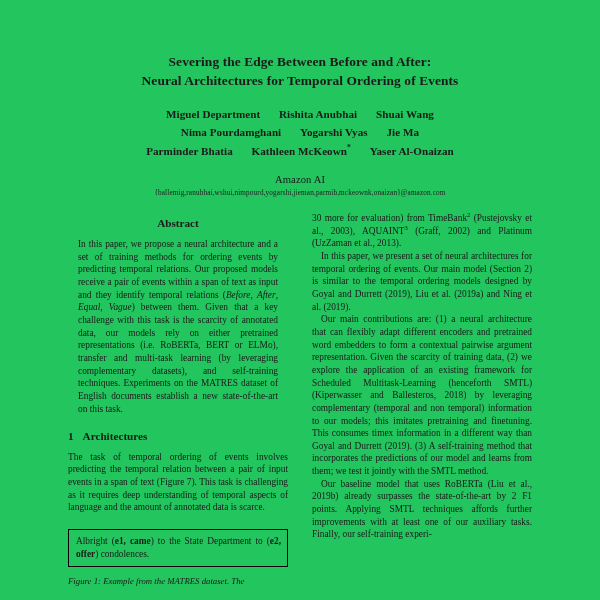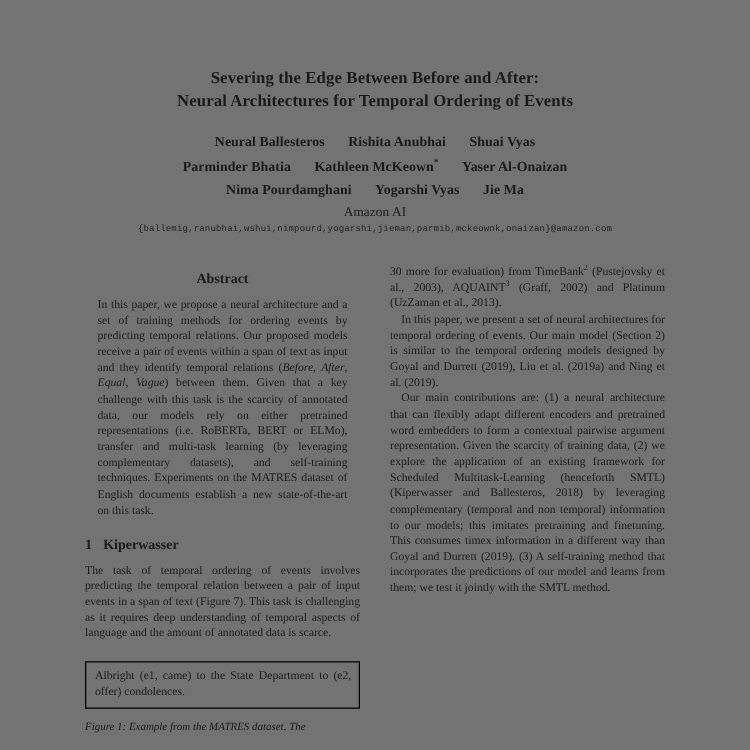"Severing the Edge Between Before" .page { background: #737373 -> #22c55e }
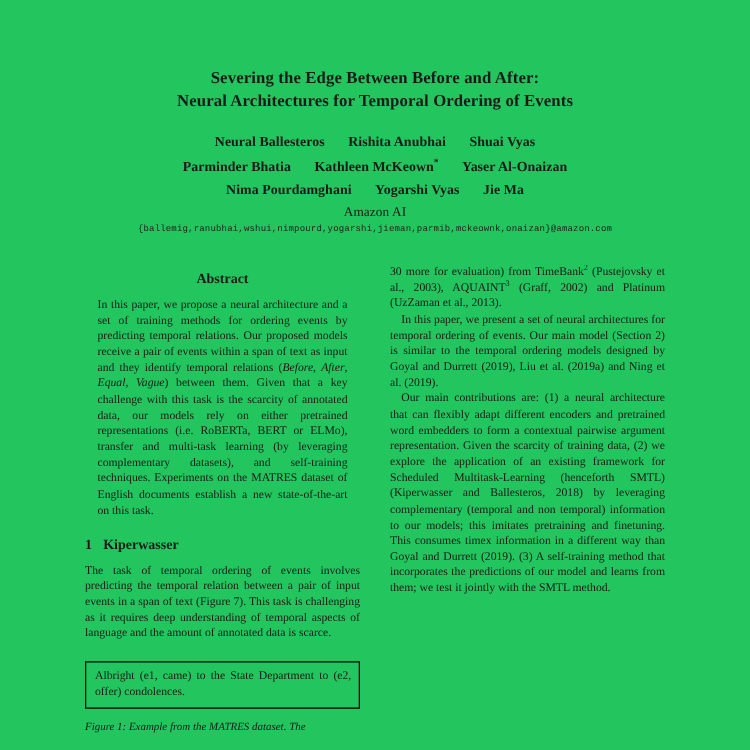"Neural Ballesteros" span.author-name { text: Neural Ballesteros -> Miguel Department }
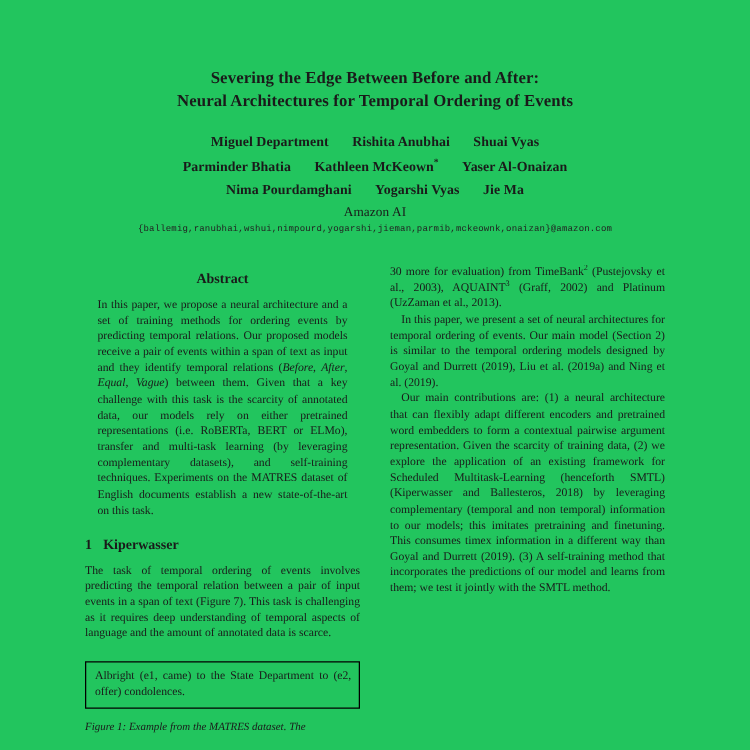"Shuai Vyas" span.author-name { text: Vyas -> Wang }
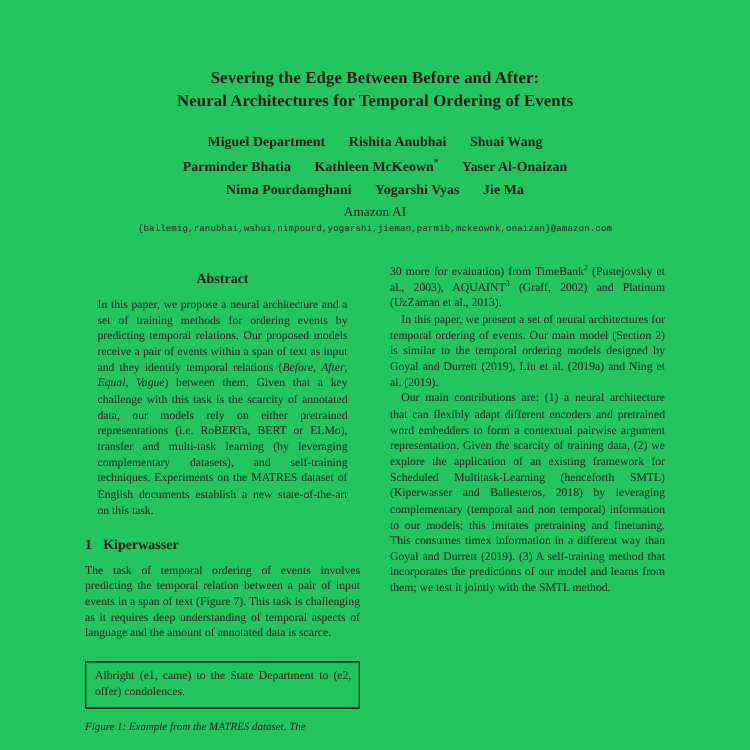"Parminder Bhatia Kathleen McKeown* Yaser" span.author-row { order: before "Nima Pourdamghani Yogarshi Vyas Jie" -> after "Nima Pourdamghani Yogarshi Vyas Jie" }
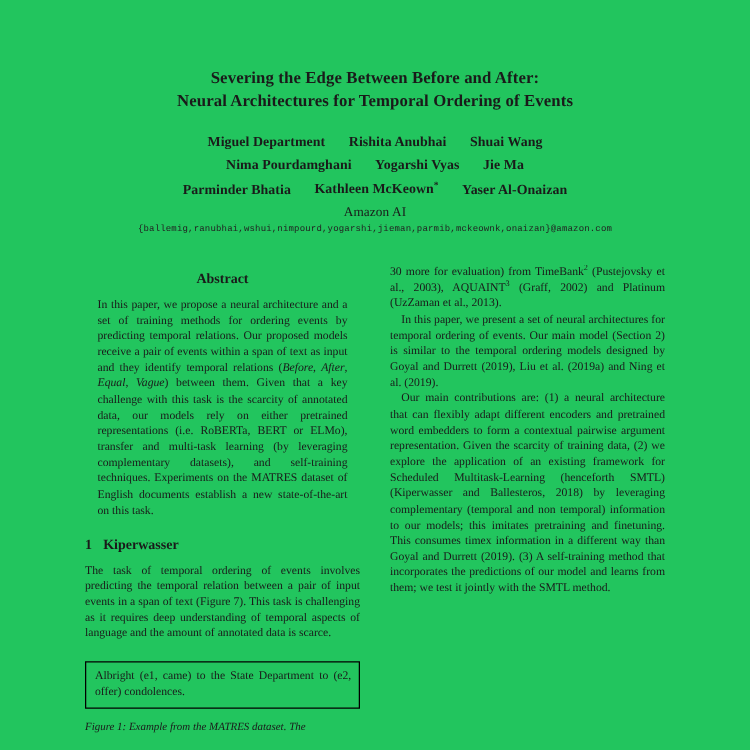"Amazon AI" .affiliation { margin-top: 3px -> 13px }
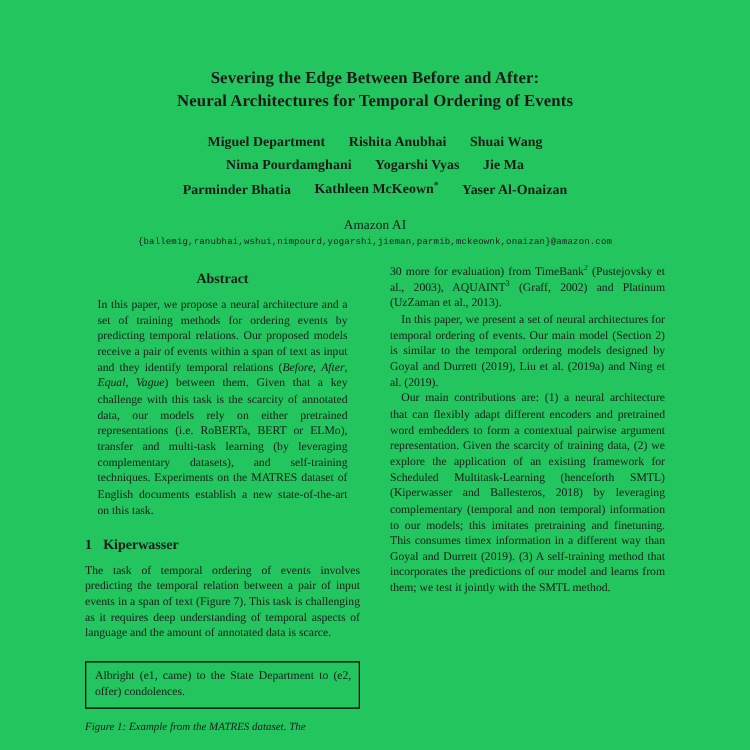"{ballemig,ranubhai,wshui,nimpourd,yogars" .emails { font-family: Liberation Mono, monospace -> Liberation Serif, serif }
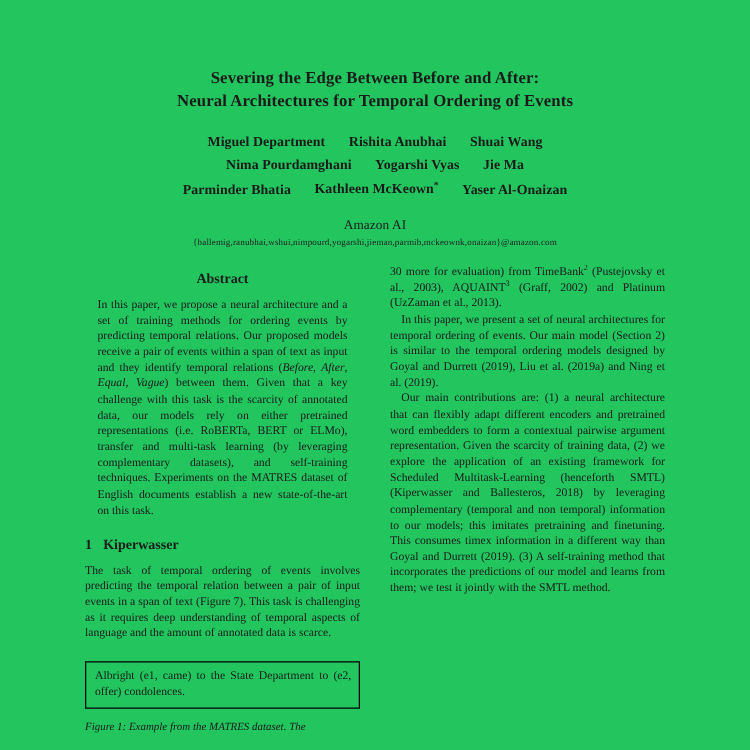"Kiperwasser" span { text: Kiperwasser -> Architectures }
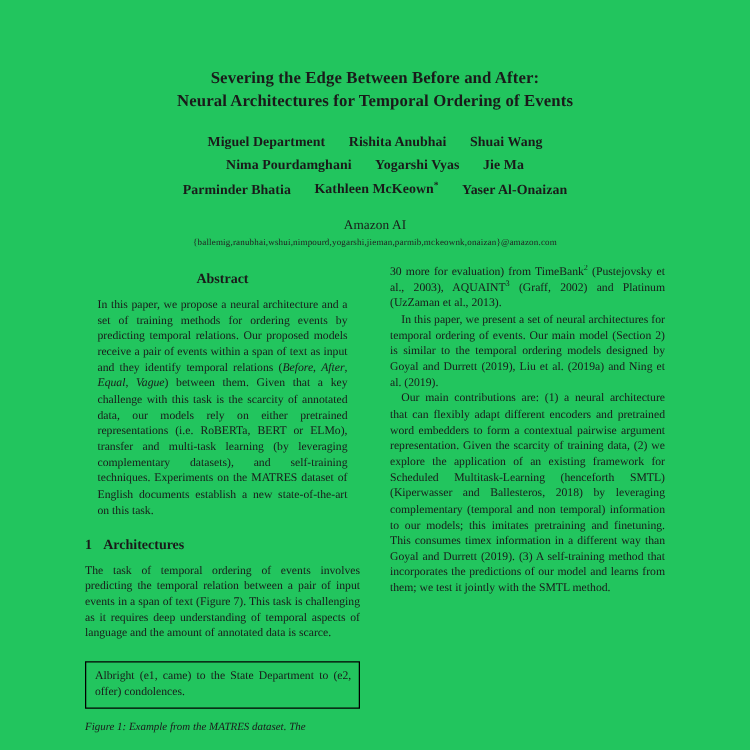"Our baseline model that uses" p.para { html: none -> <p>Our baseline model that uses RoBERTa (Liu et al., 2019b) already surpasses the state-of-the-art by 2 F1 points. Applying SMTL techniques affords further improvements with at least one of our auxiliary tasks. Finally, our self-training experi-</p> }
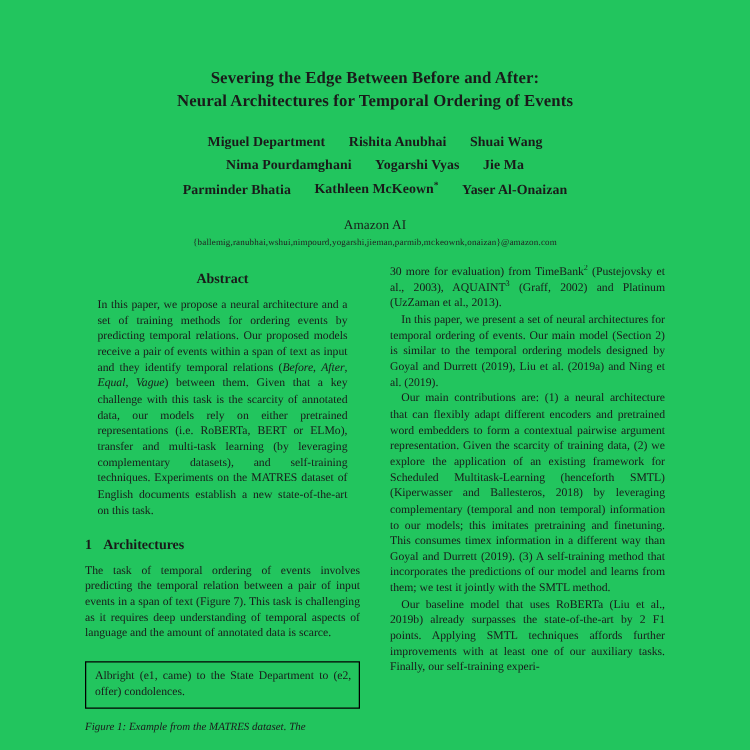"e1, came" .bd { font-weight: normal -> bold }
